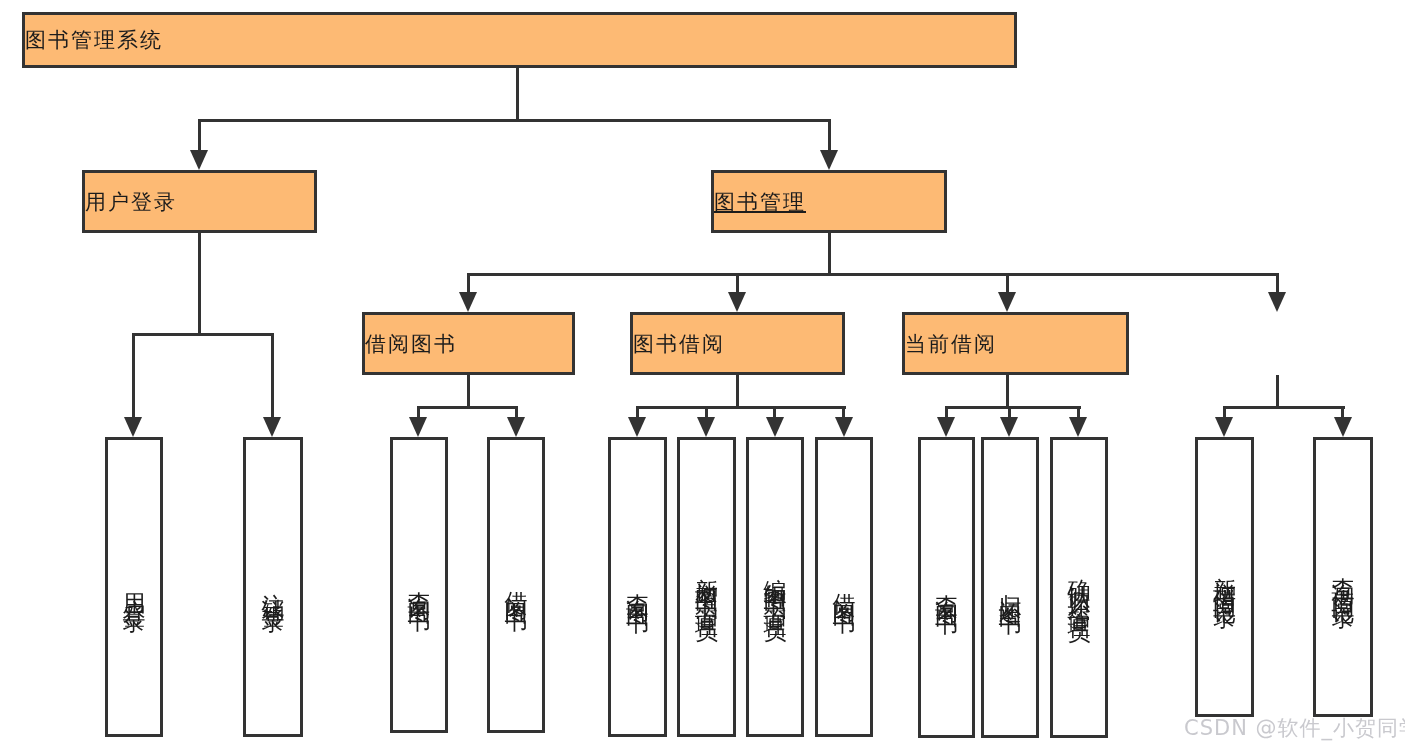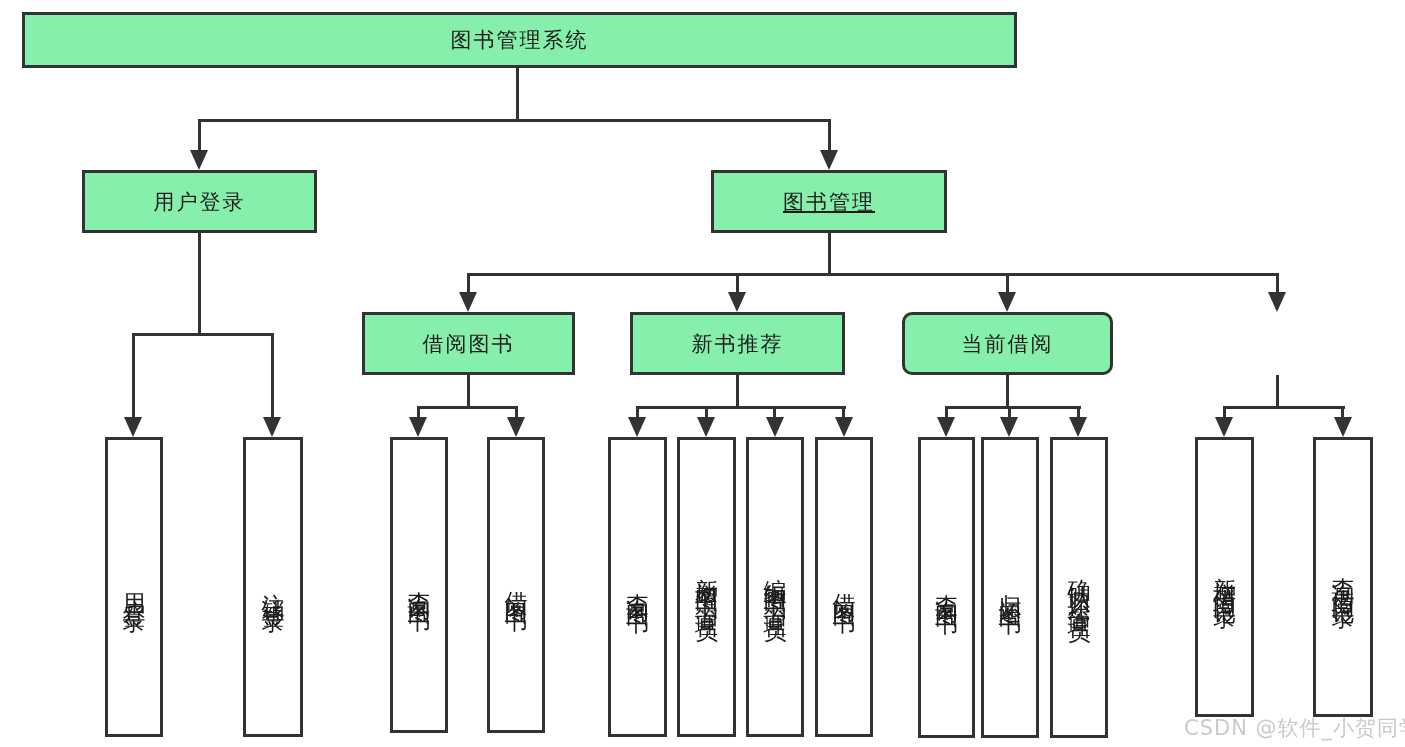"图书管理系统" .hbox { background: #86efac -> #fdba74; justify-content: center -> flex-start }
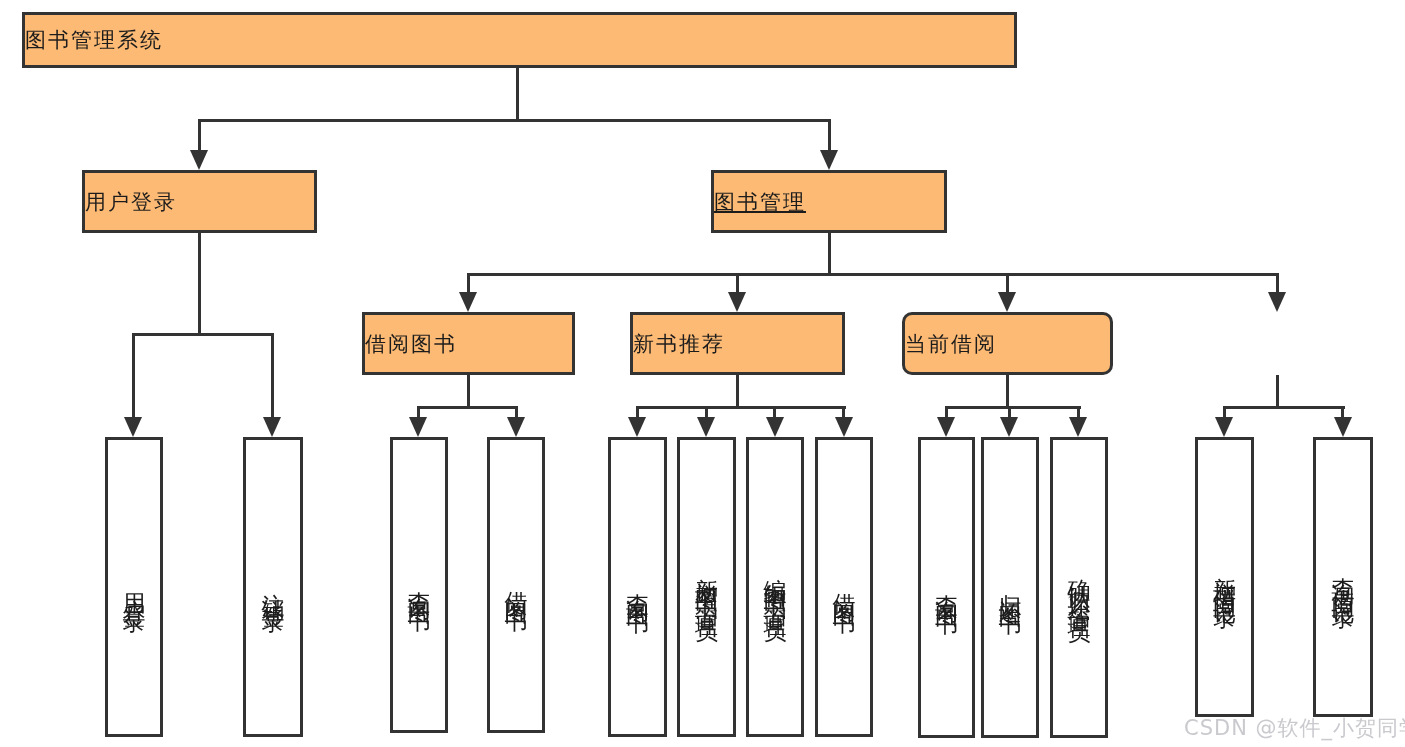"新书推荐" span { text: 新书推荐 -> 图书借阅 }
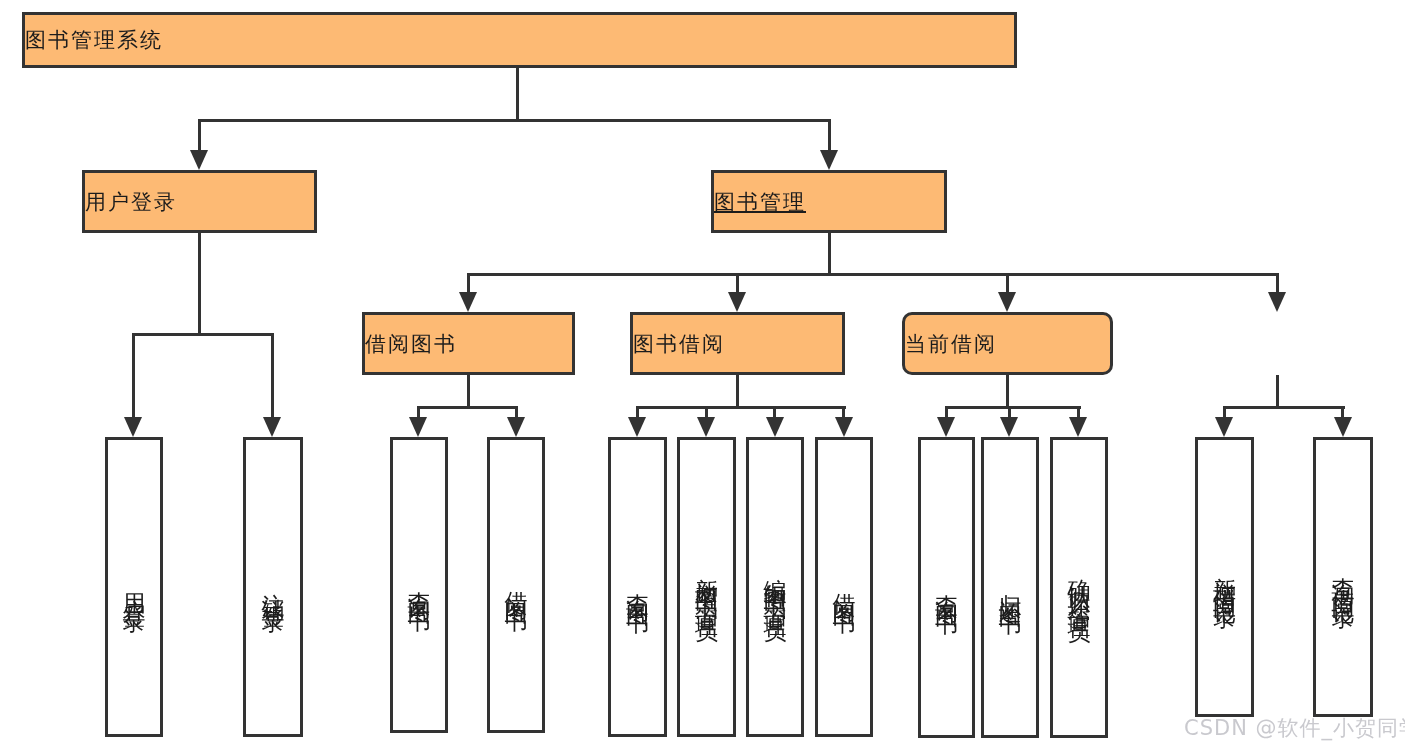"当前借阅" div.hbox { border-radius: 10px -> none; width: 211px -> 227px }
